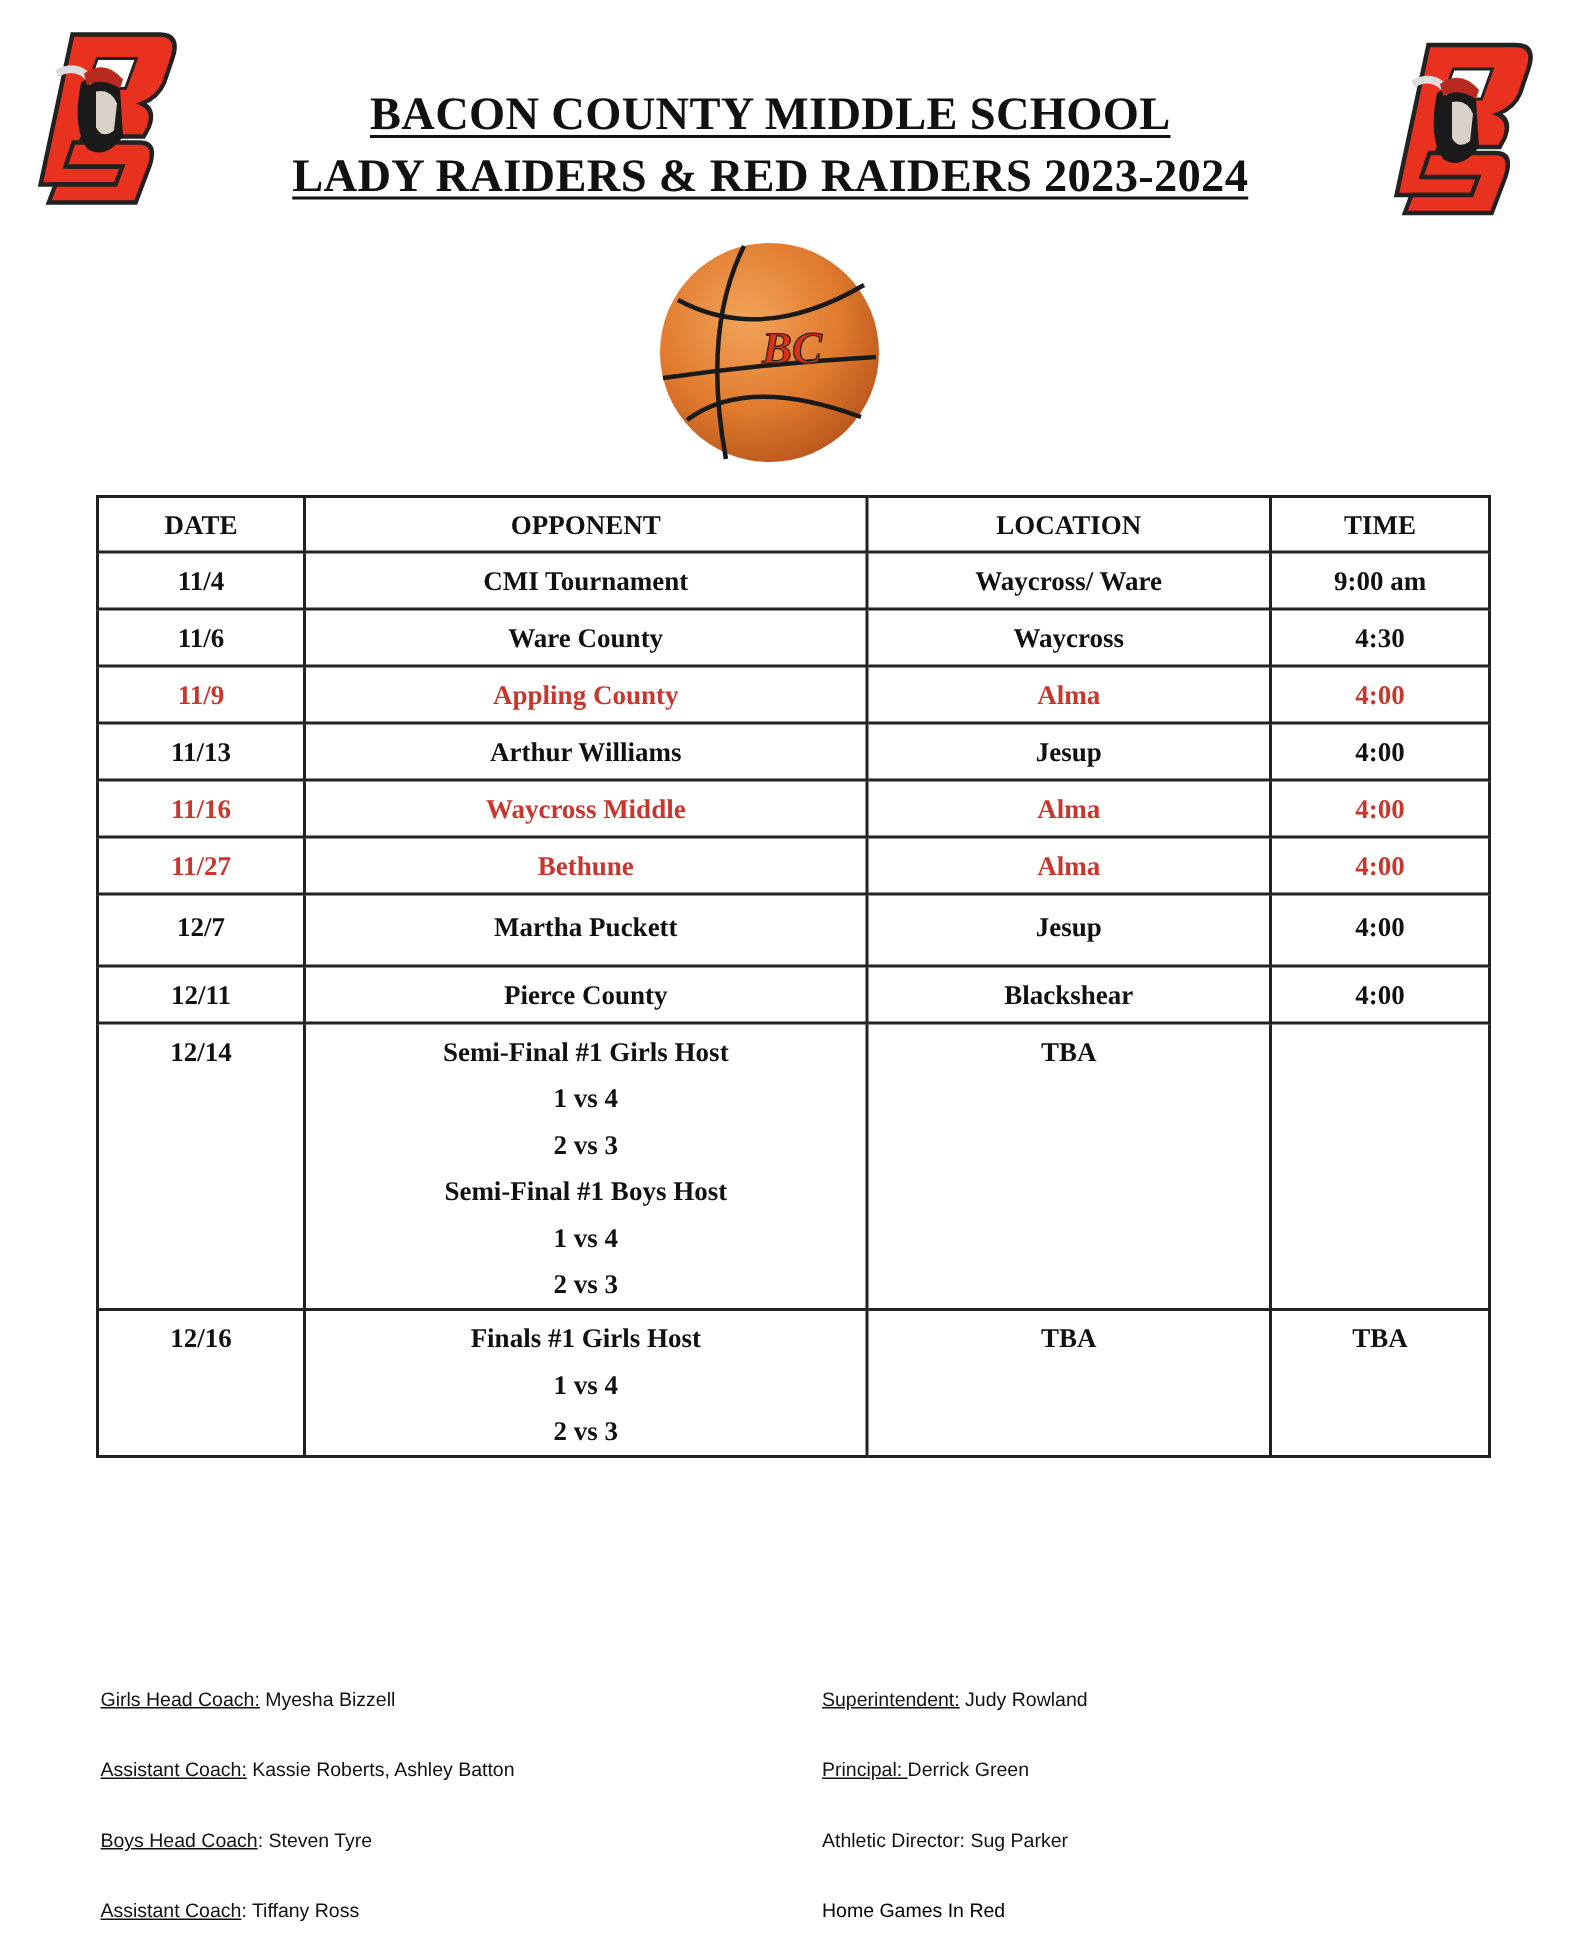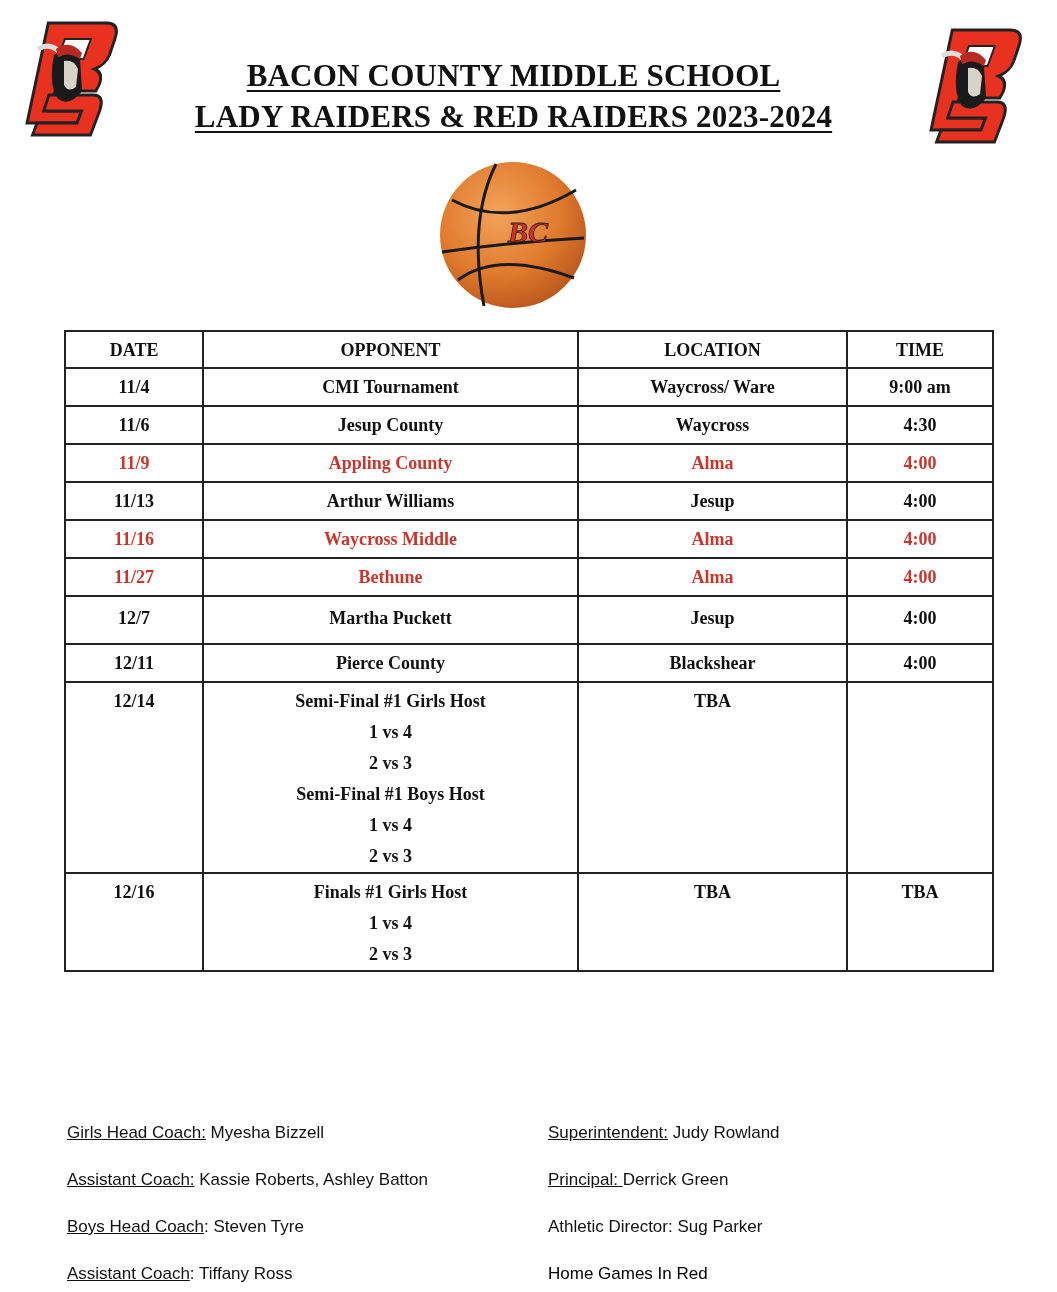"Jesup County" td { text: Jesup -> Ware }
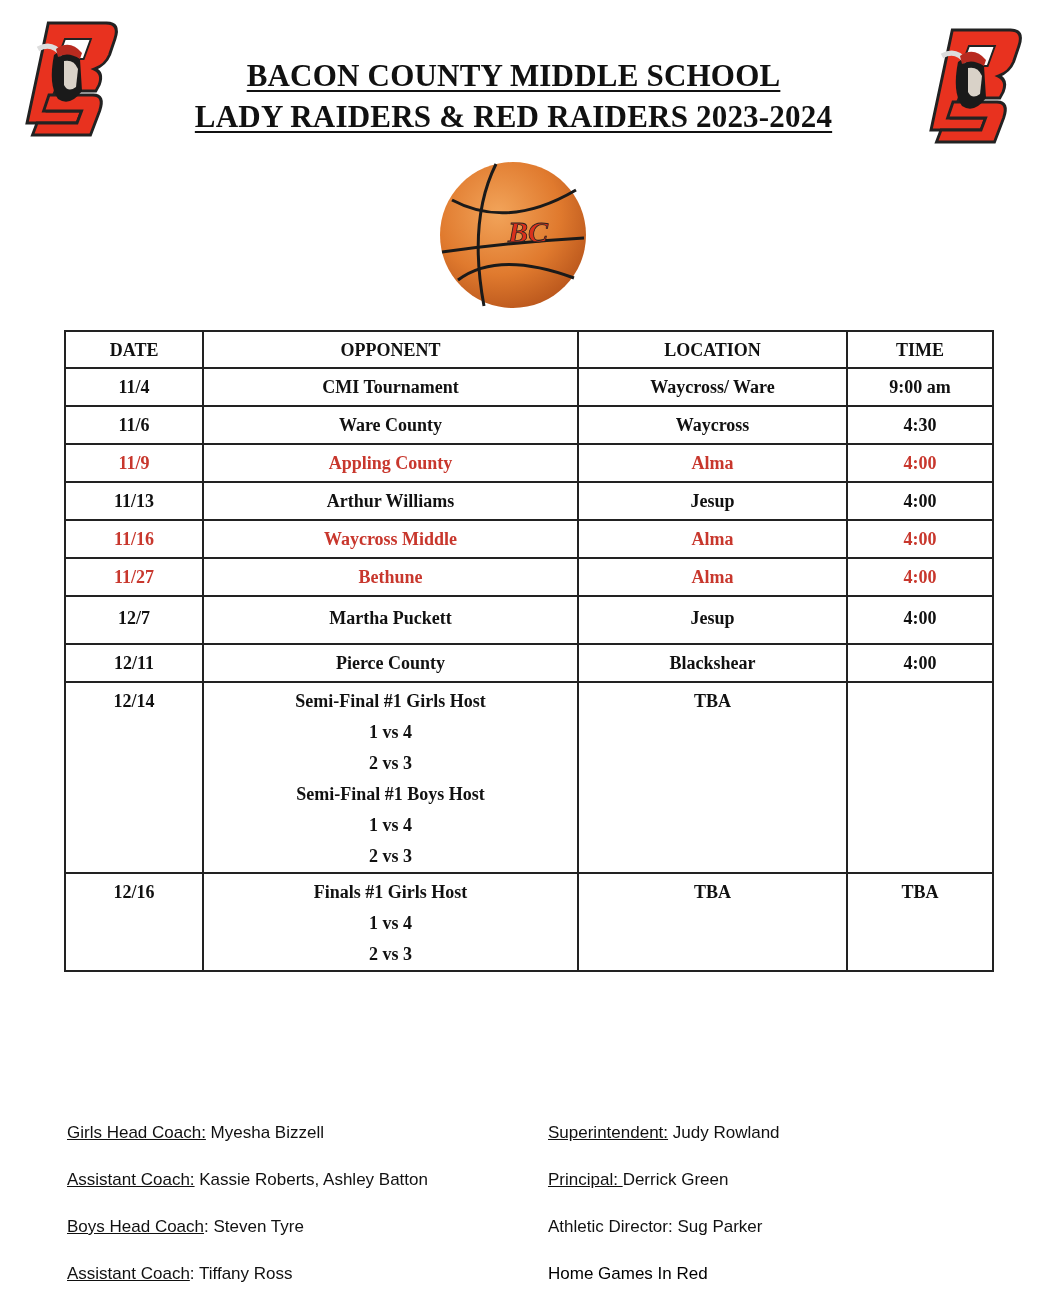"Girls Head Coach: Myesha Bizzell" .footer { font-size: 17px -> 13px }
